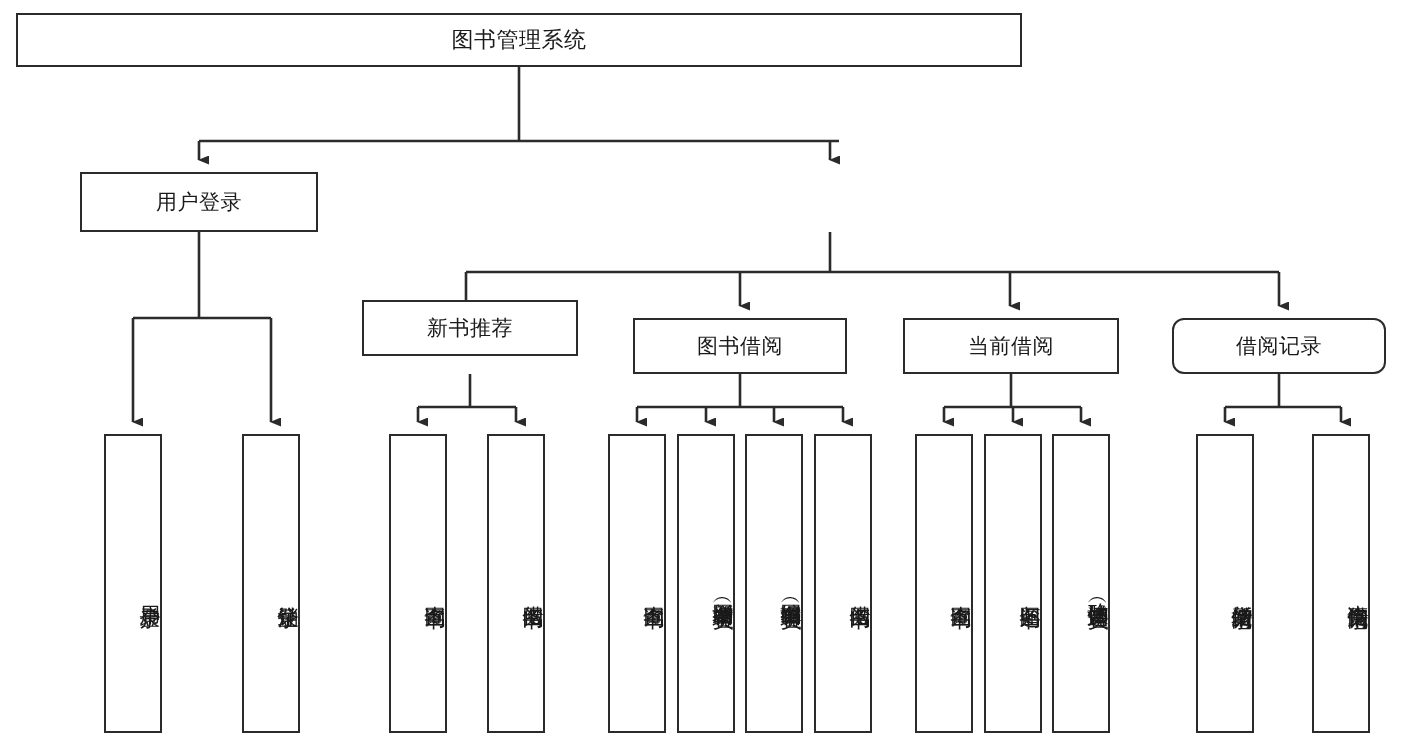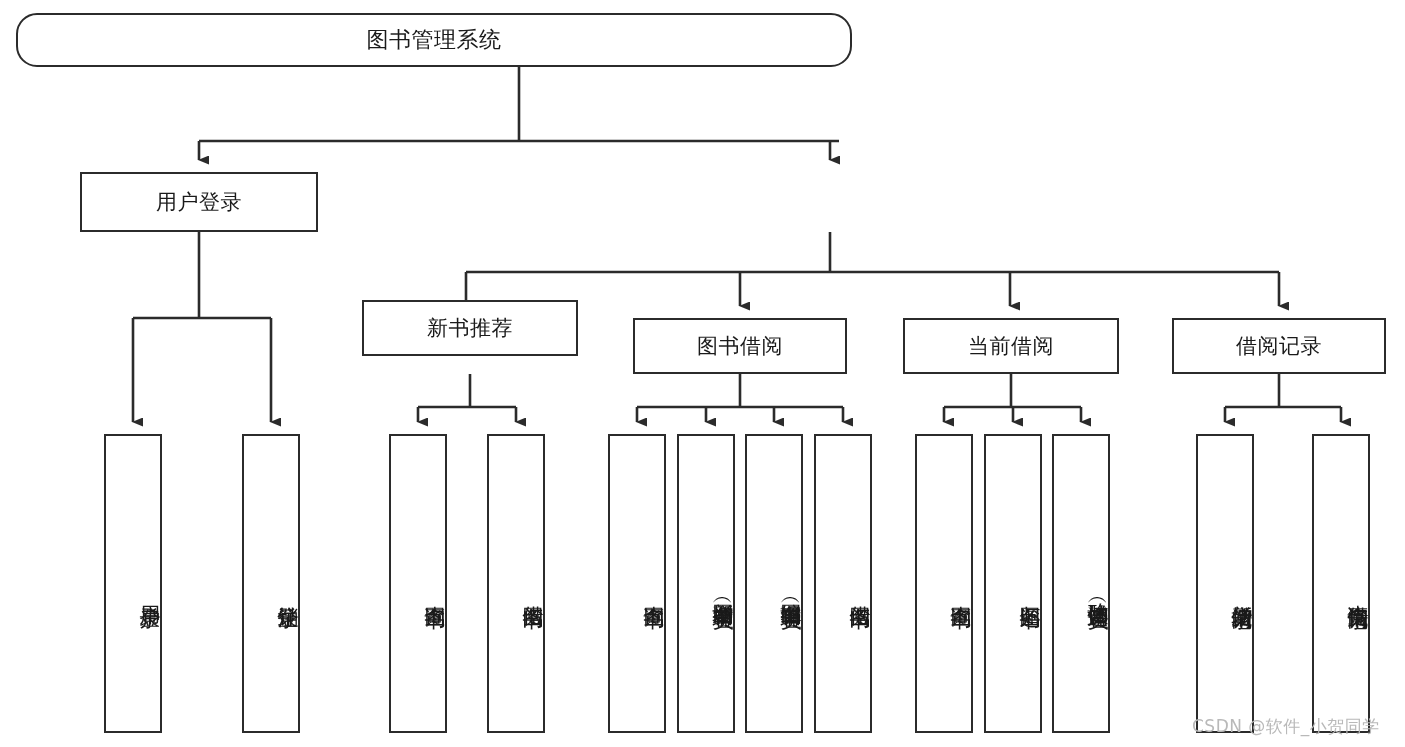"图书管理系统" div.node { border-radius: 21px -> none; width: 836px -> 1006px }
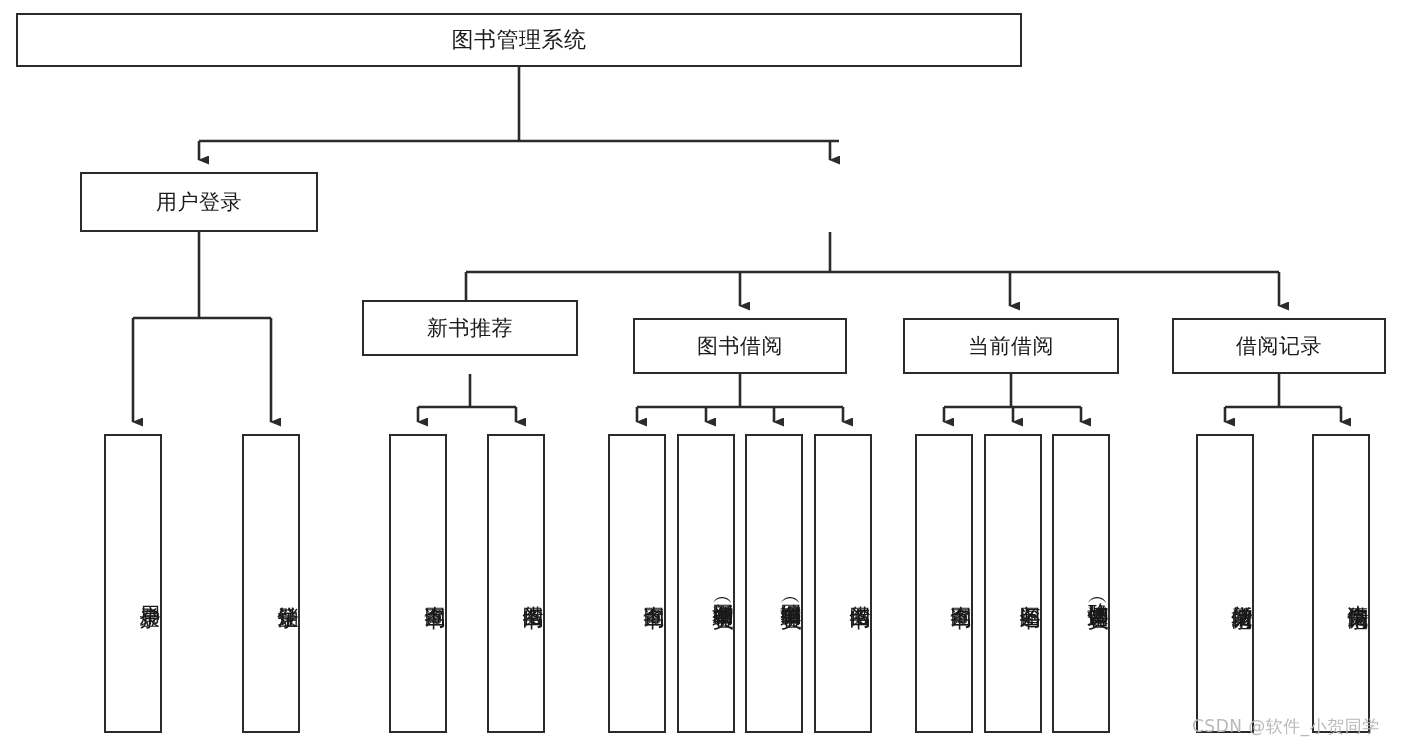"借阅记录" div.node { border-radius: none -> 12px }
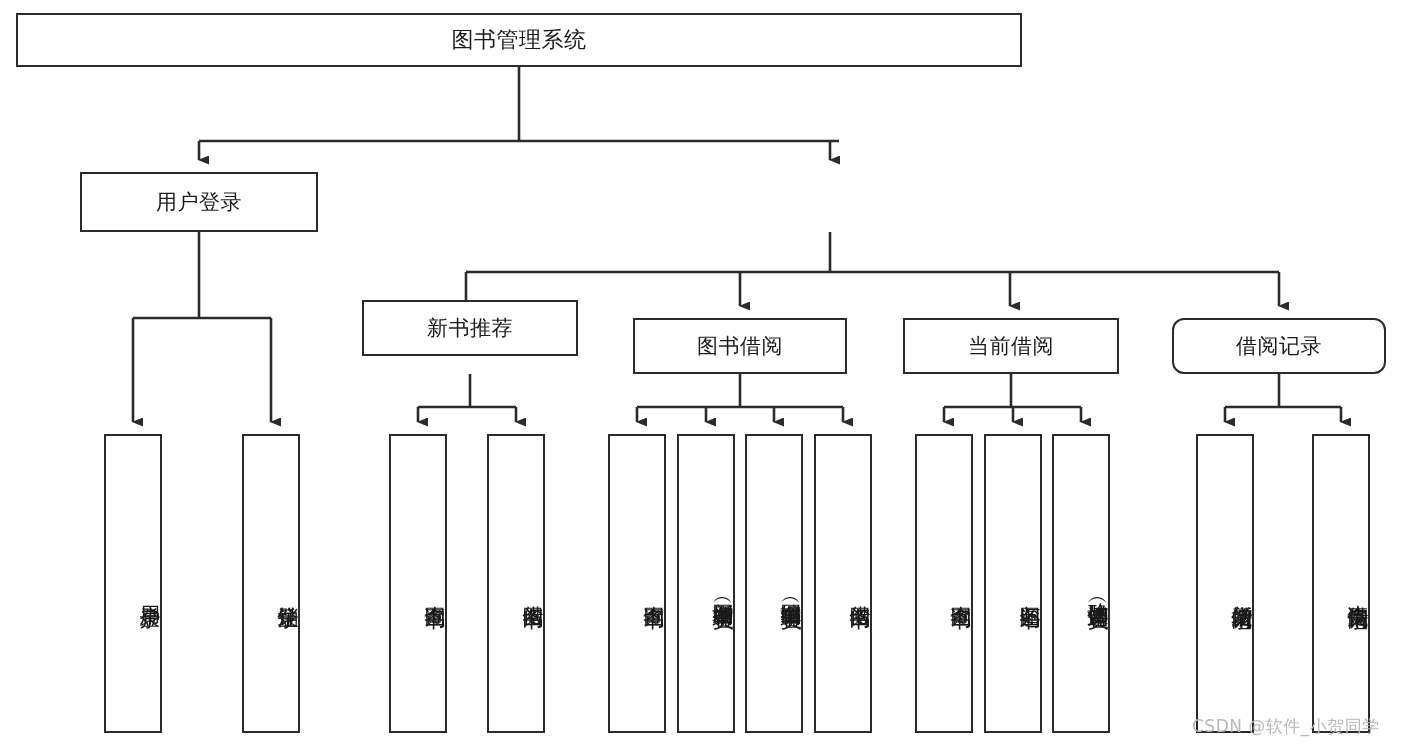"CSDN @软件_小贺同学" div.watermark { html: <div>CSDN @软件_小贺同学</div> -> none }
